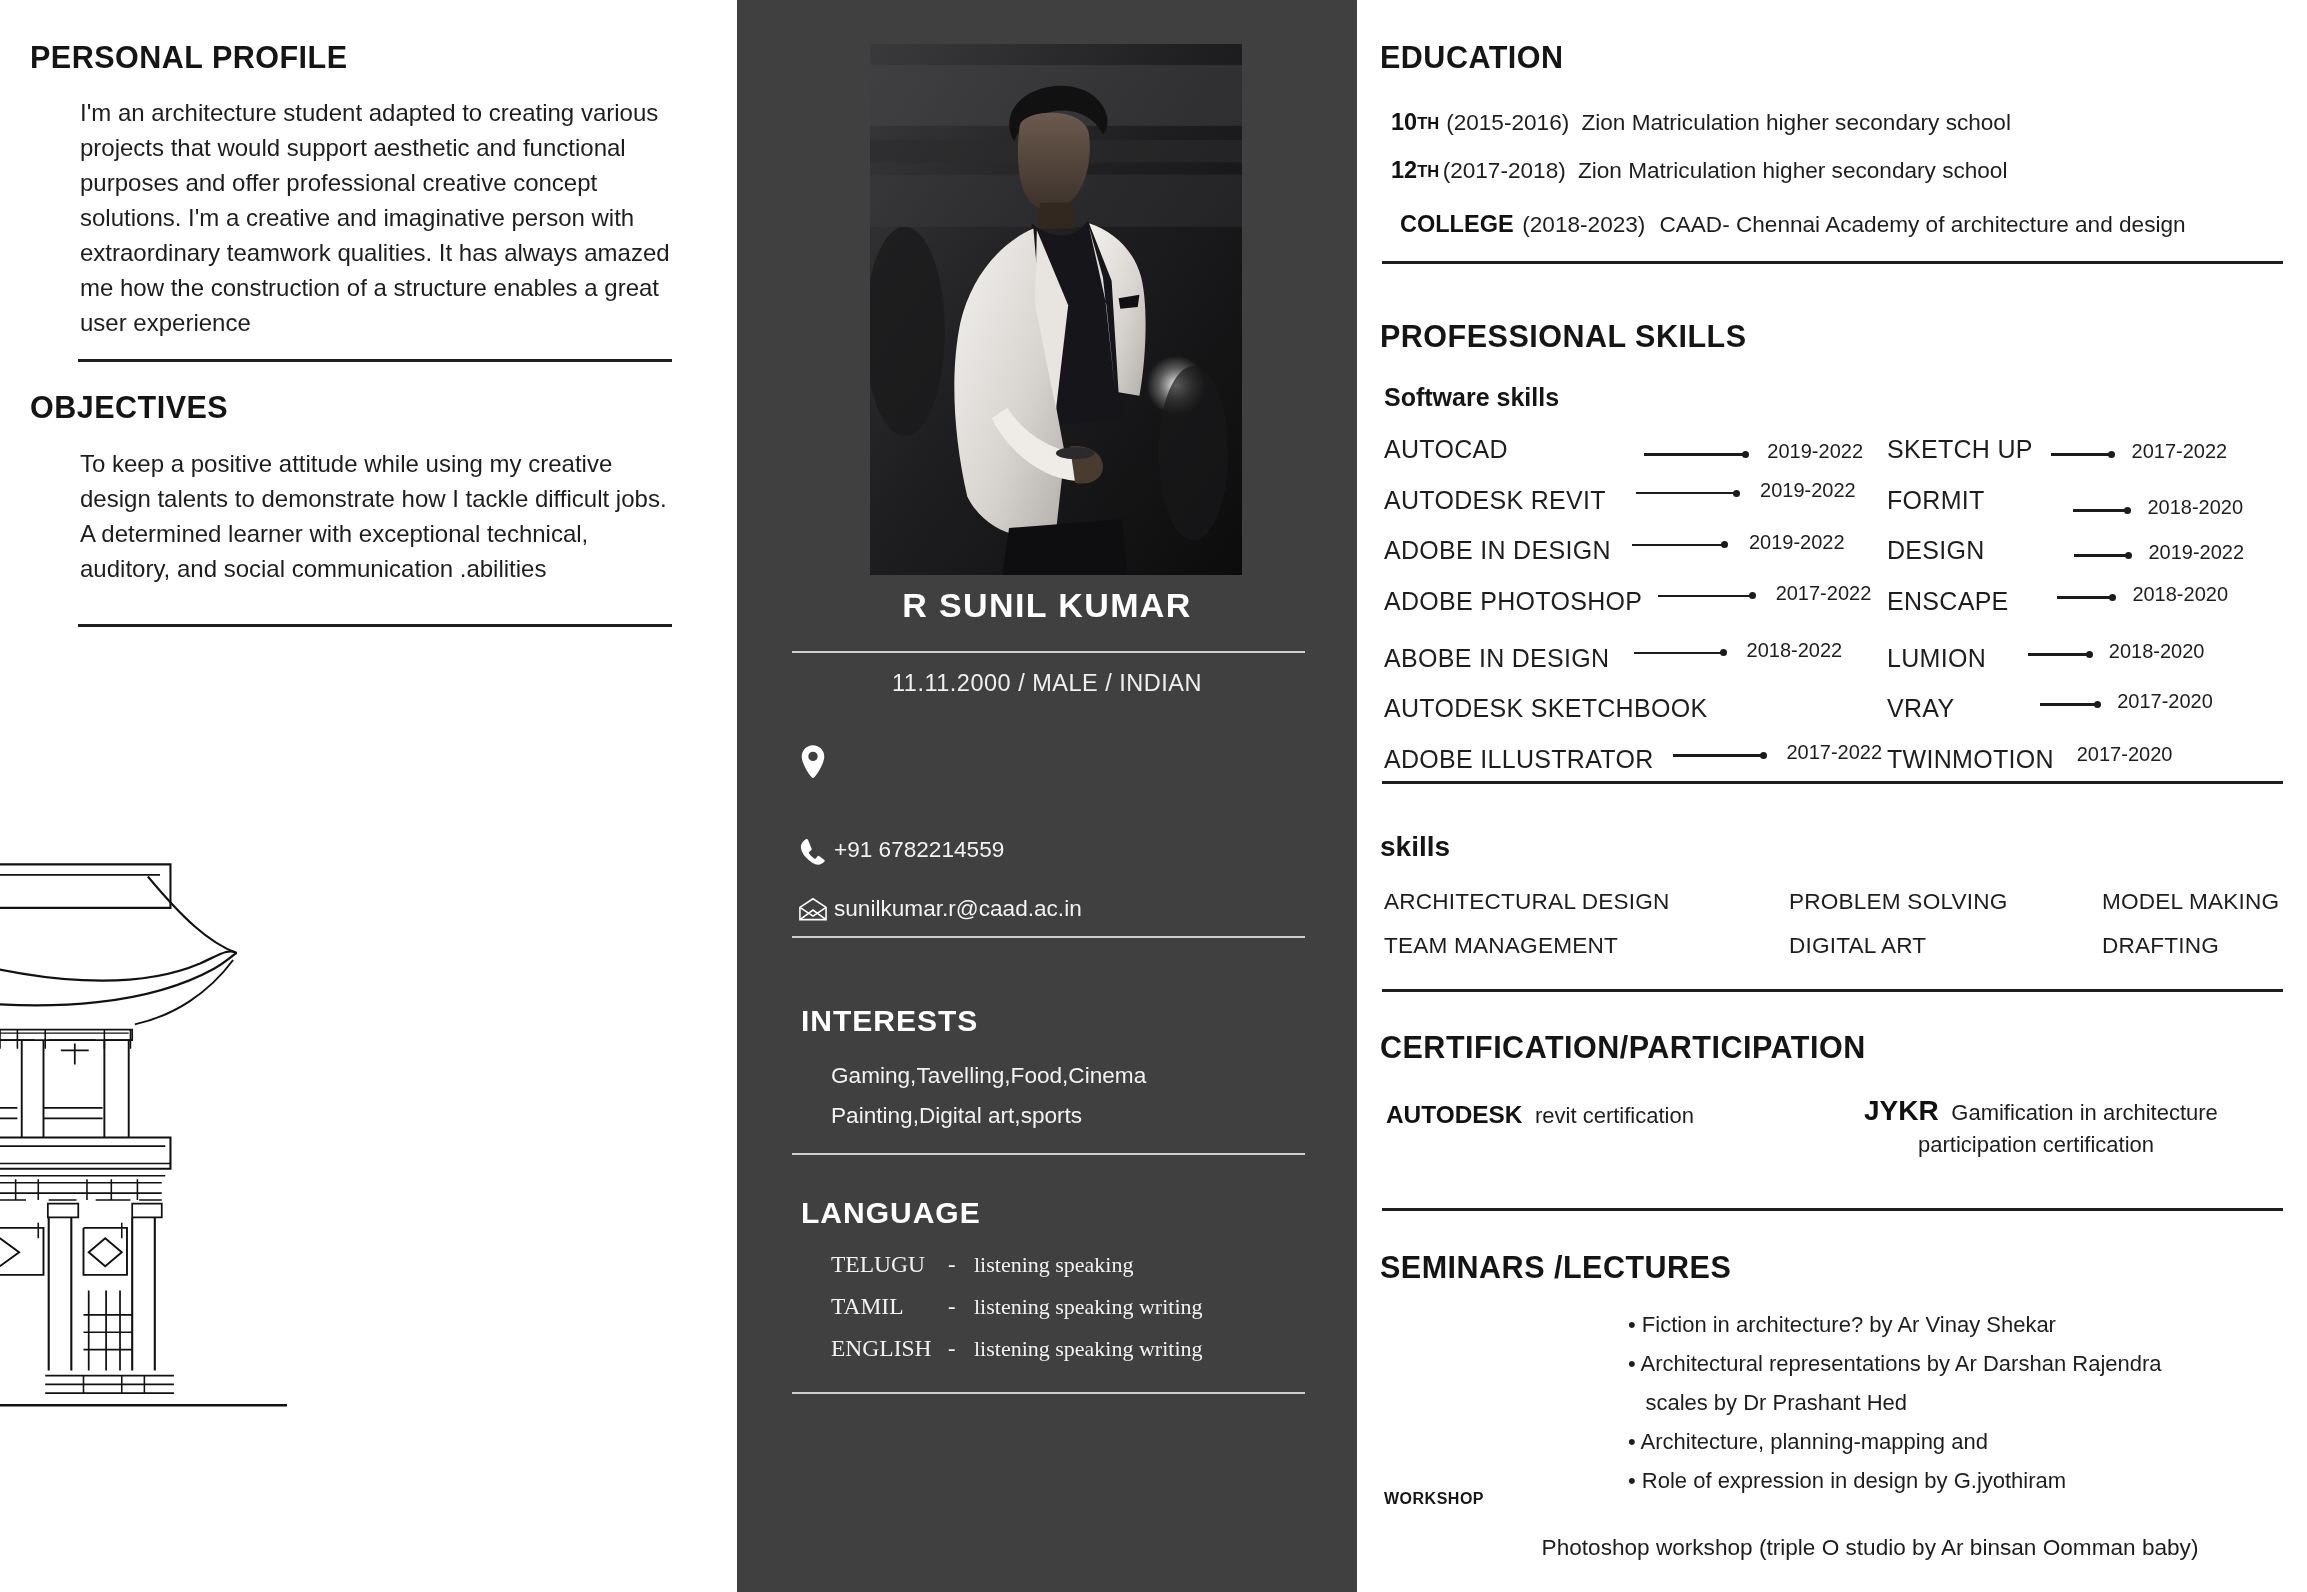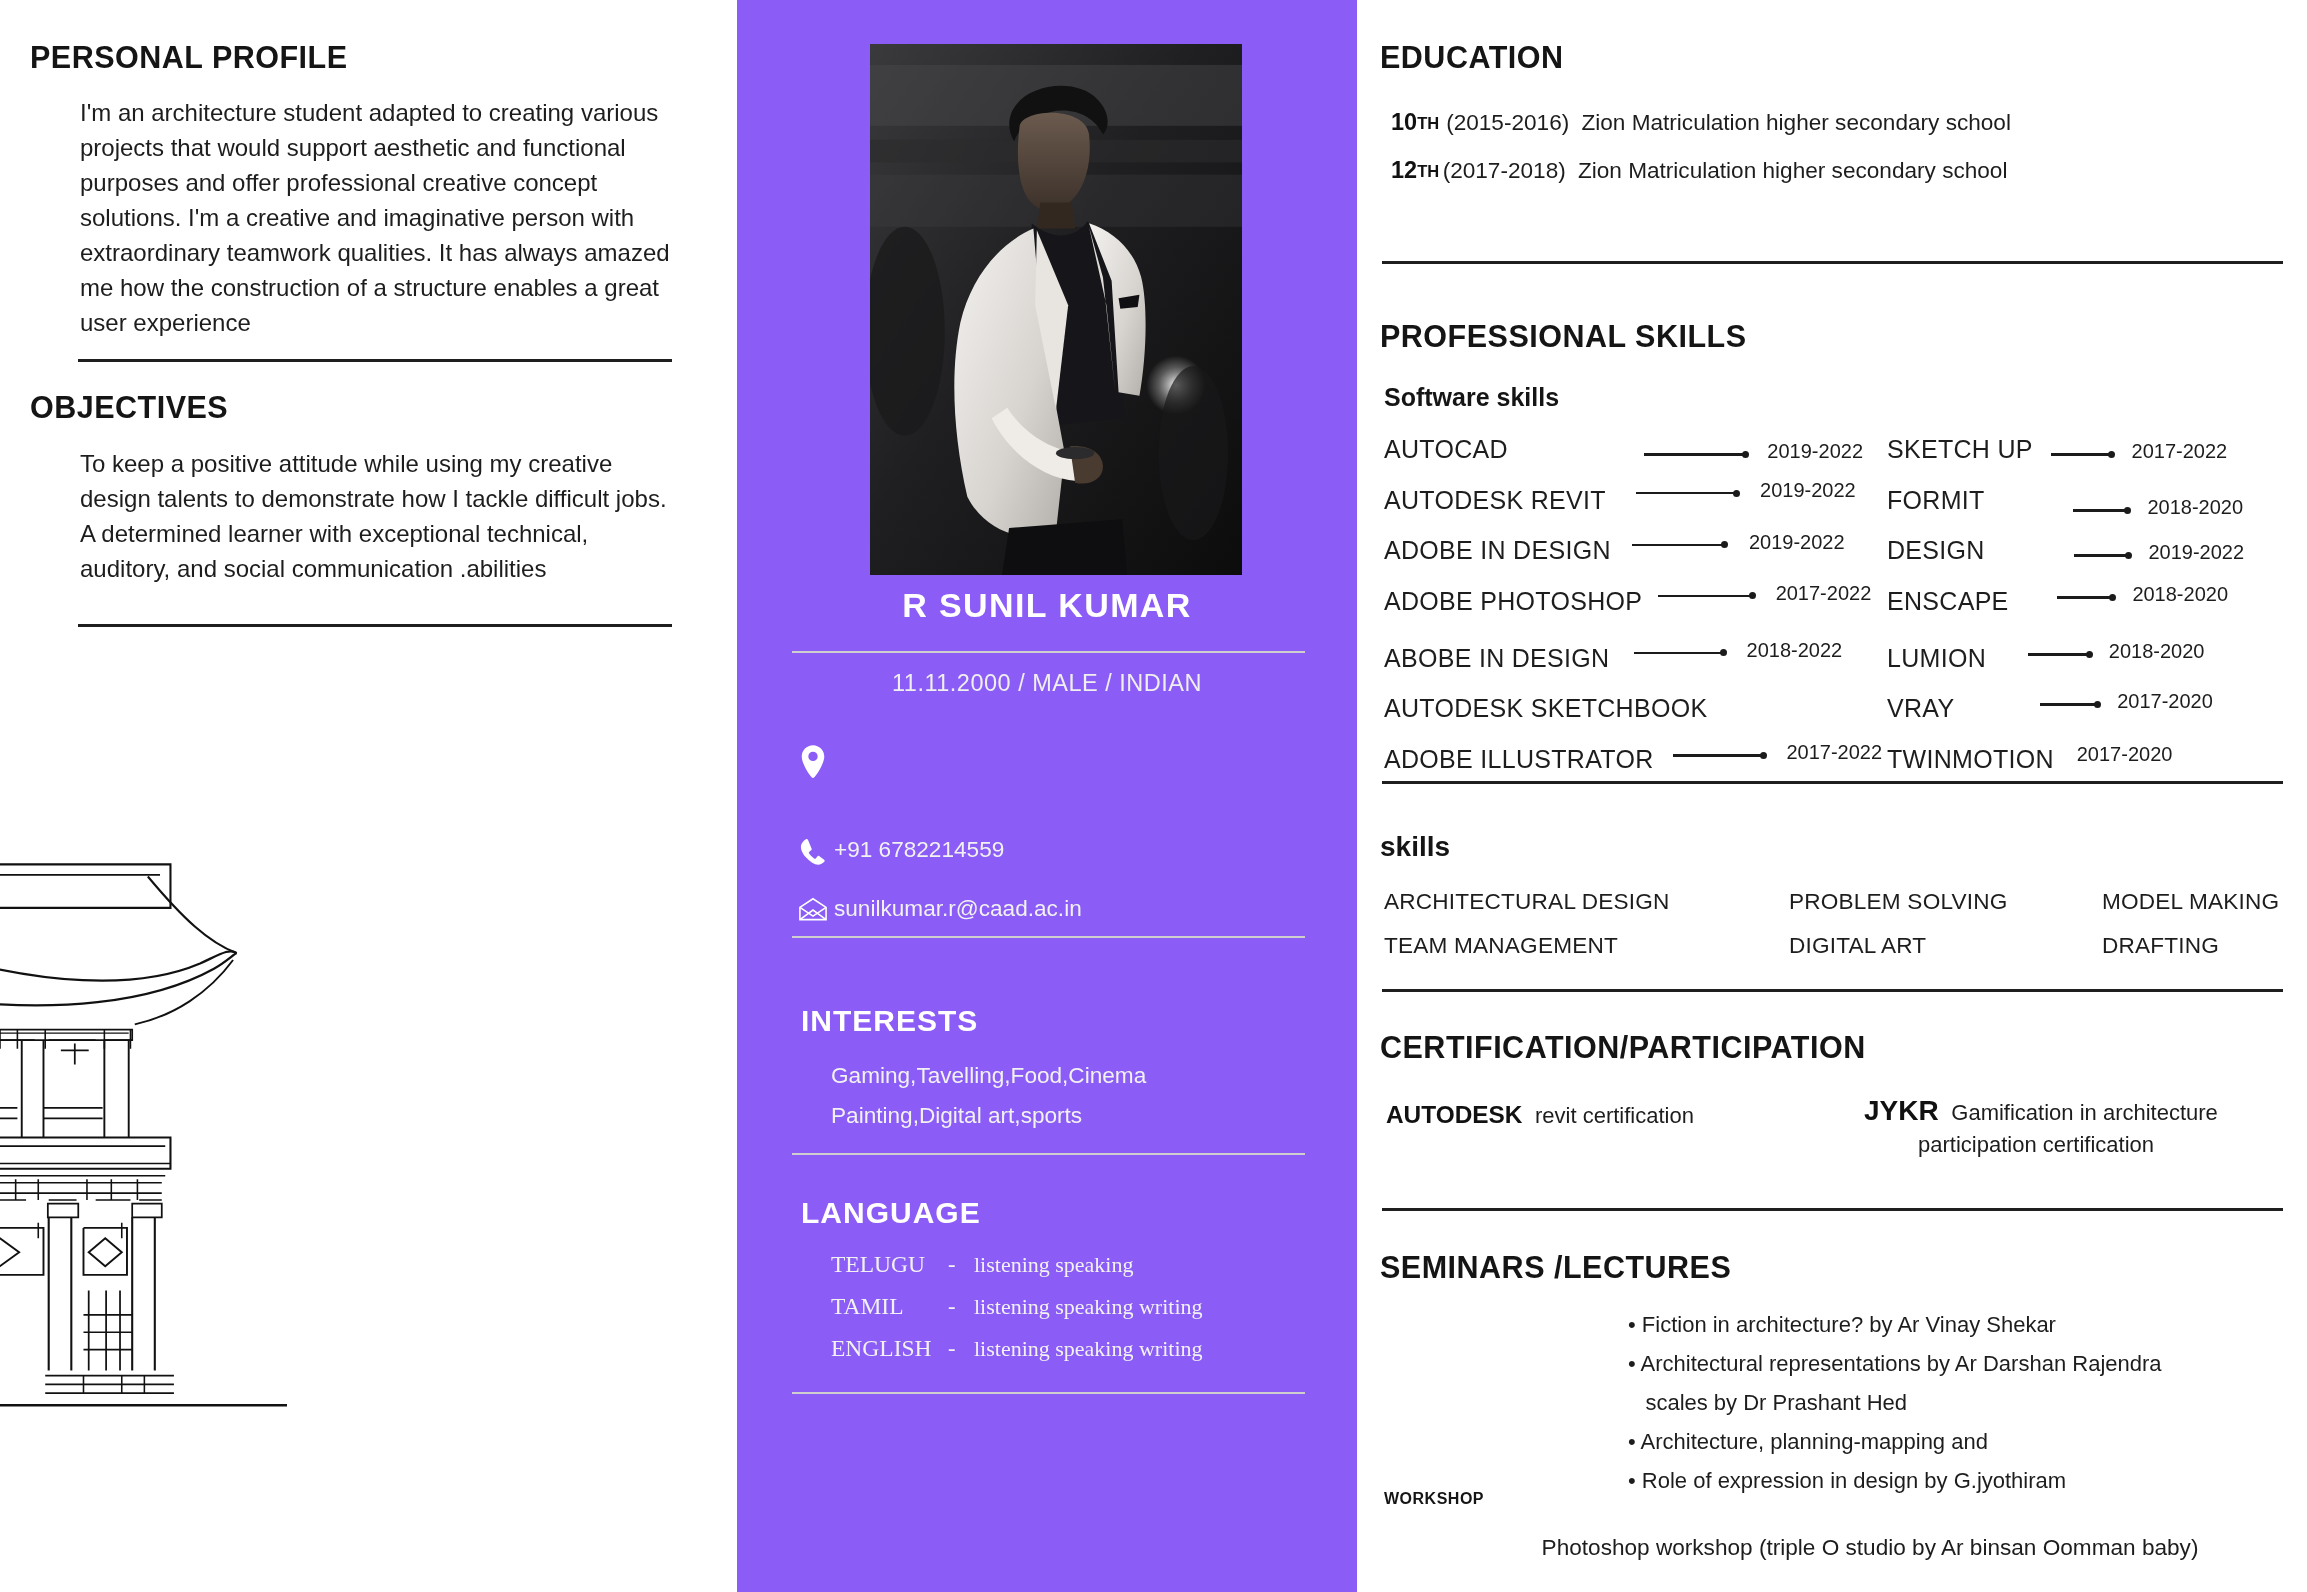"COLLEGE (2018-2023) CAAD- Chennai" div.edu-row { html: none -> <div> <span>COLLEGE</span><span>(2018-2023)</span><span>CAAD- Chennai Academy of architecture and design</span> </div> }
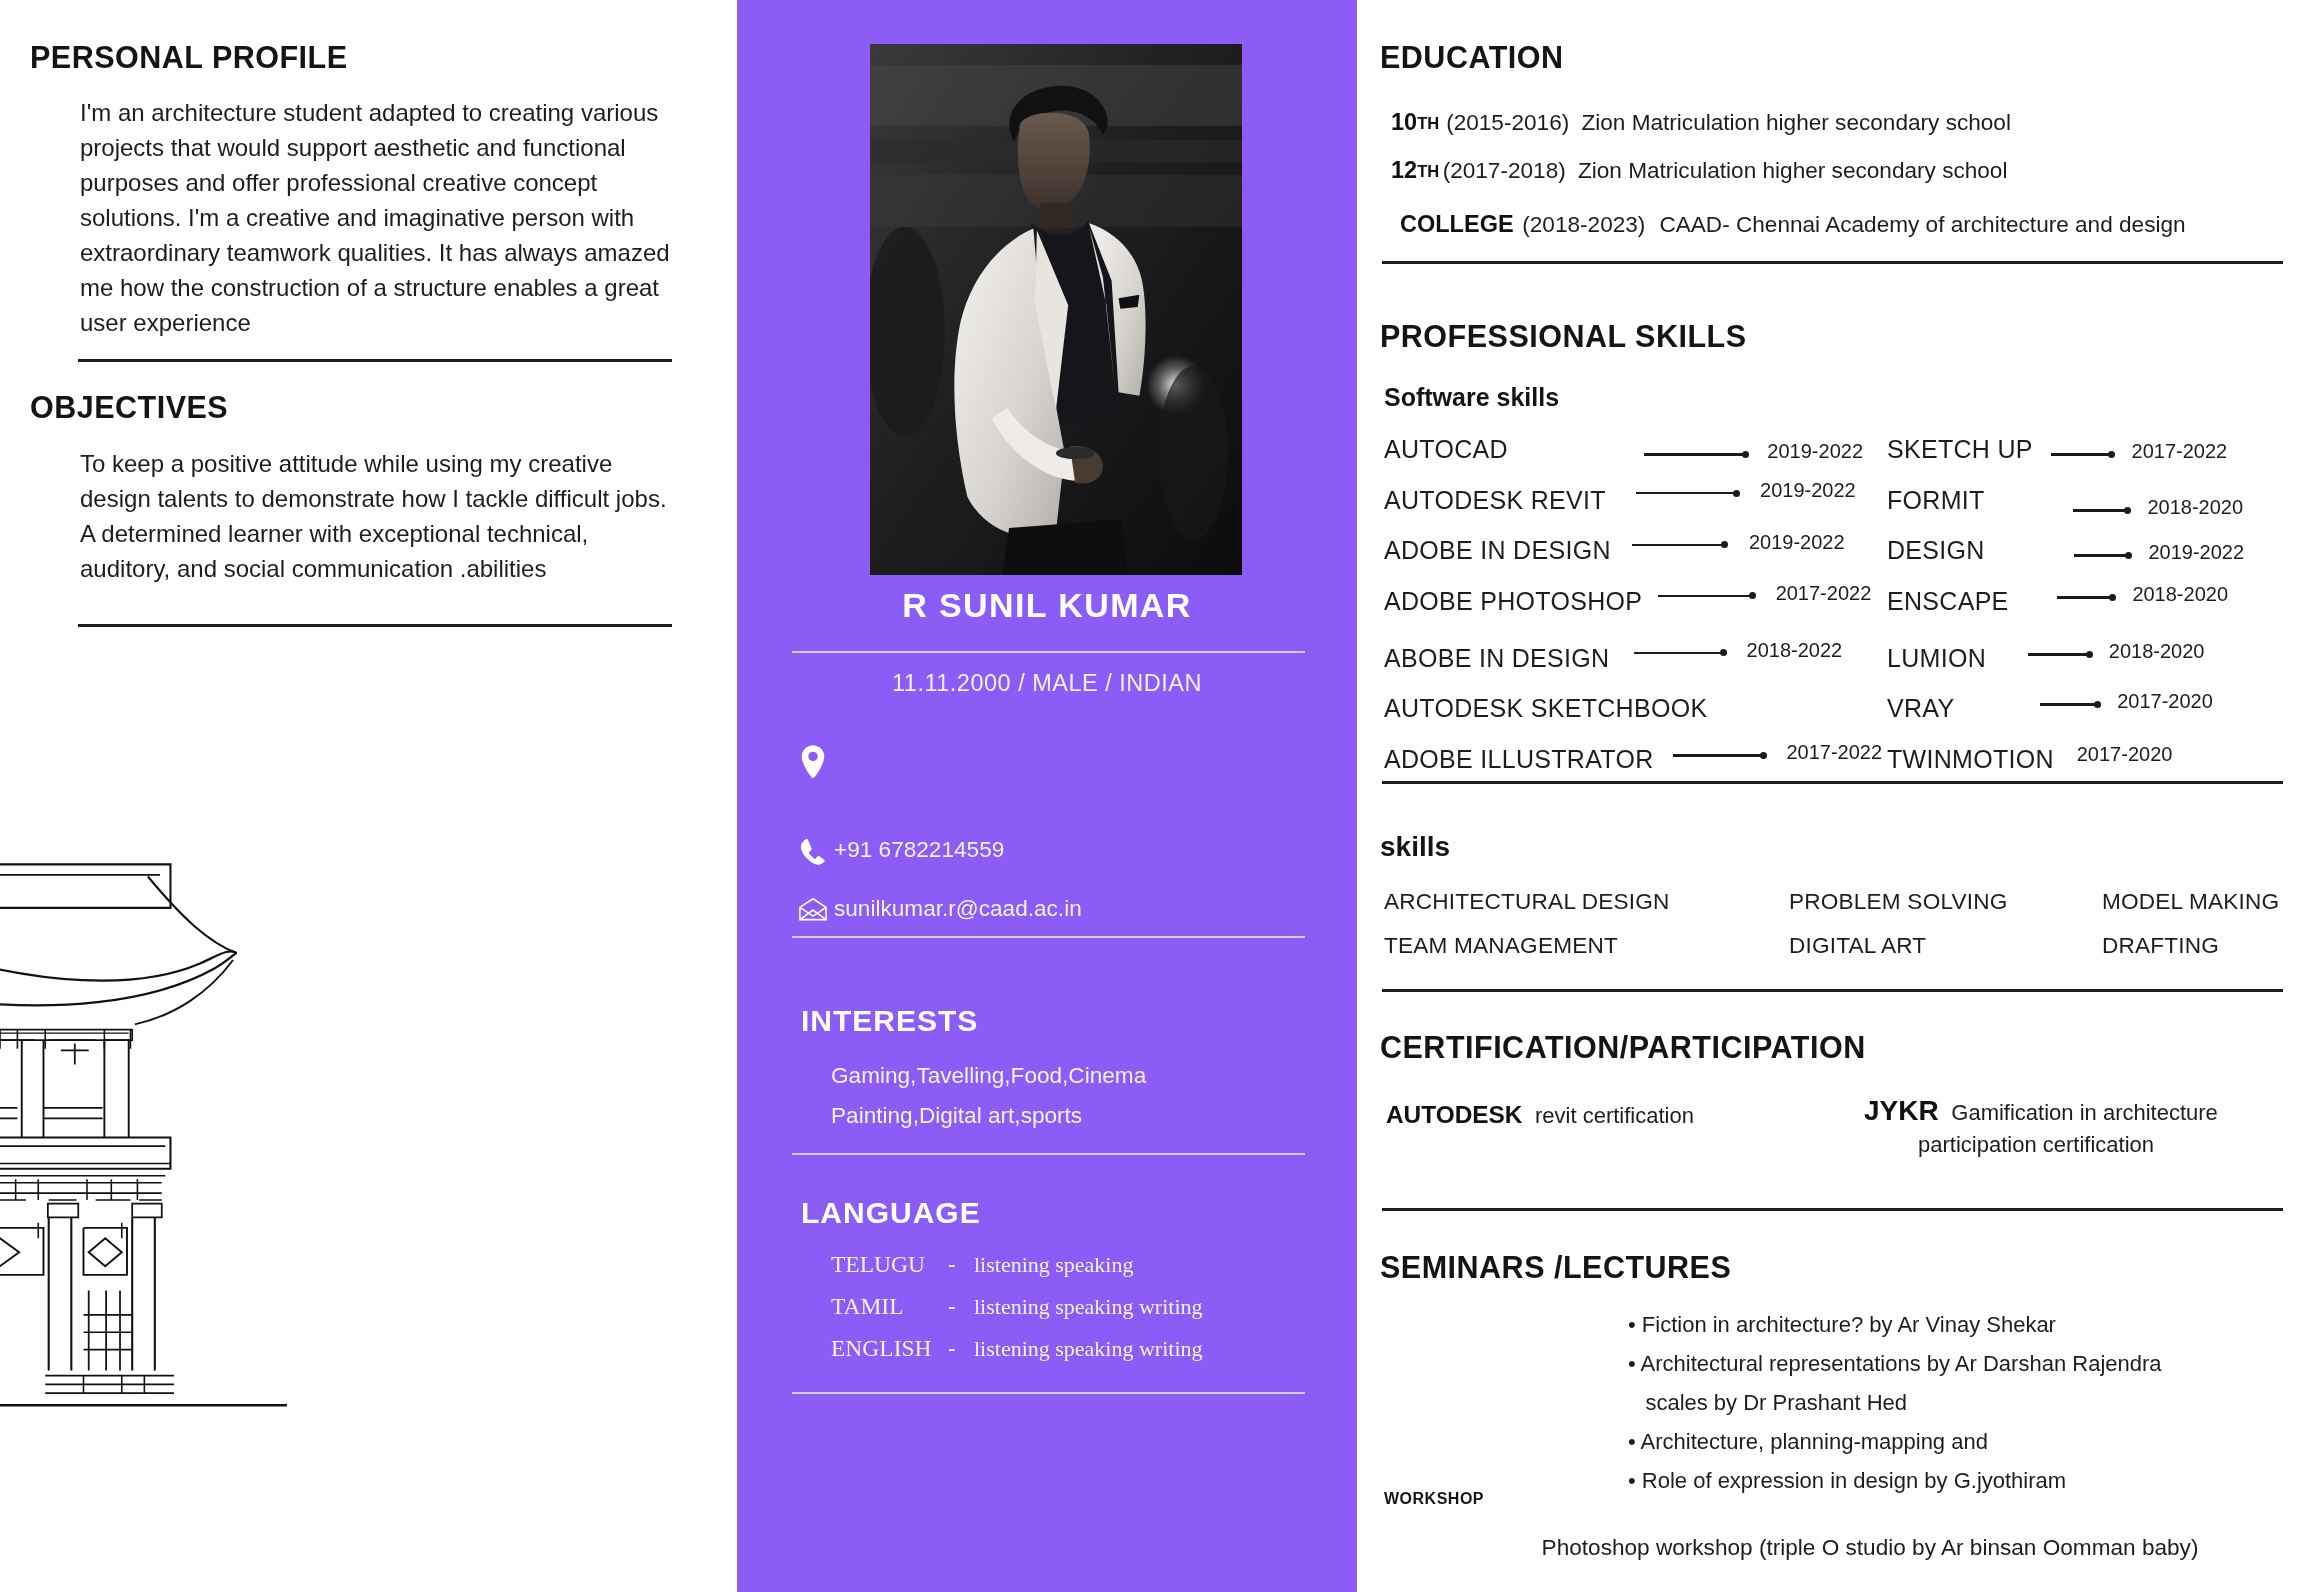"R SUNIL KUMAR" #center { background: #8b5cf6 -> #404040 }
